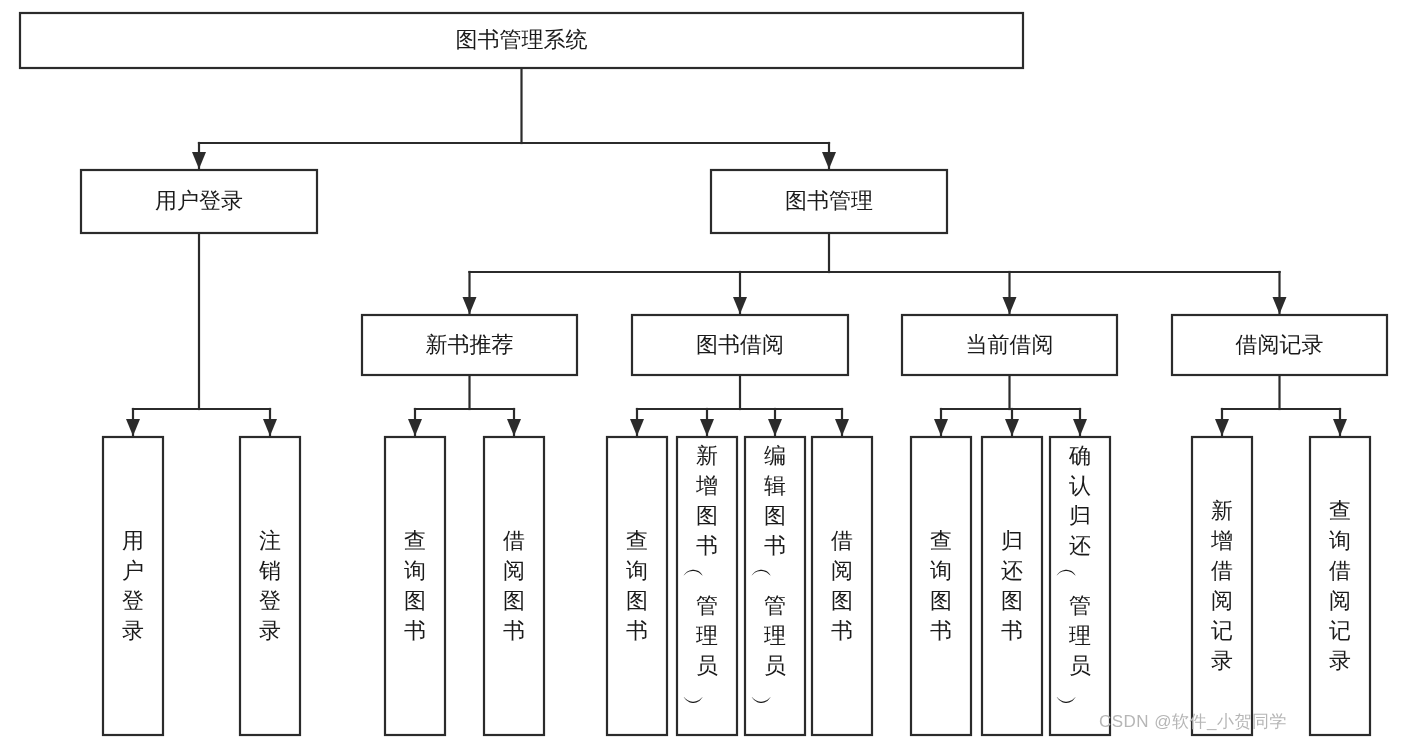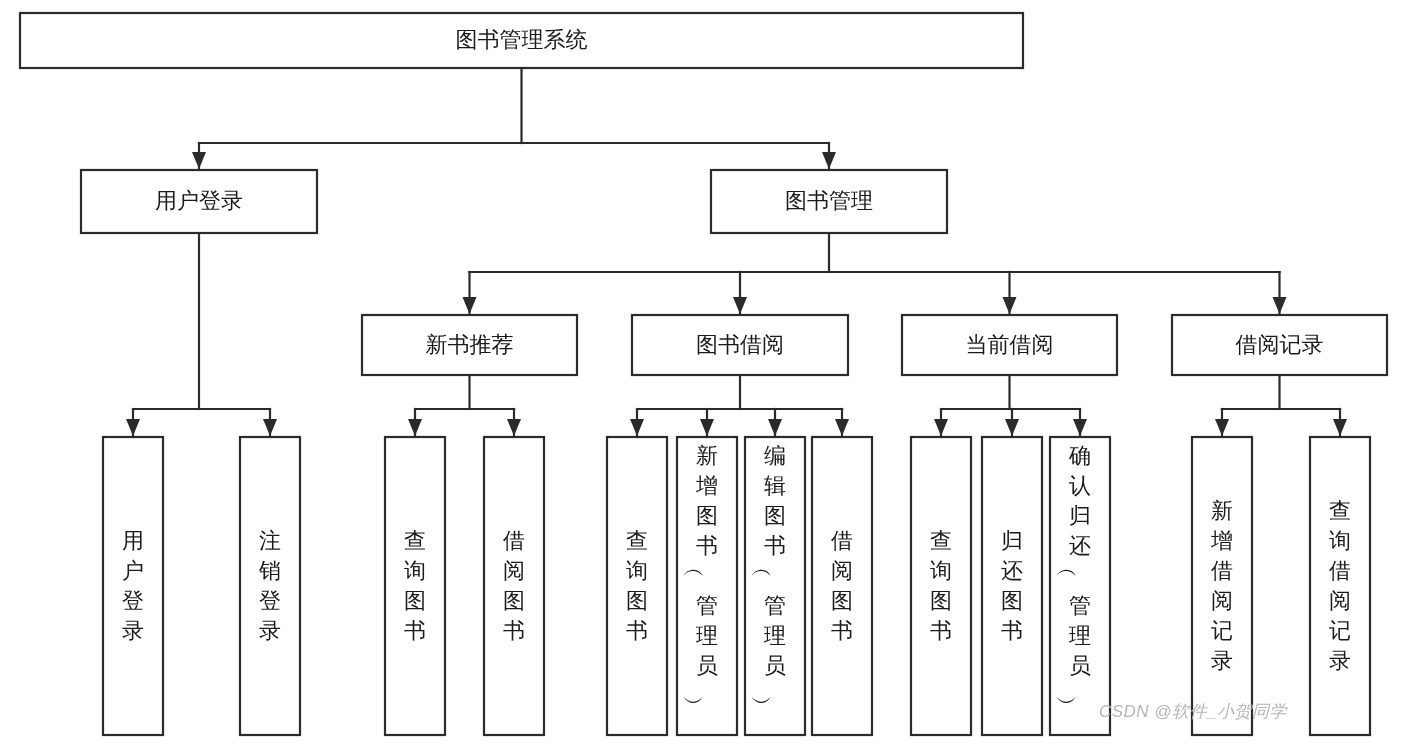"CSDN @软件_小贺同学" .watermark { bottom: 24px -> 14px; font-style: italic -> none }
